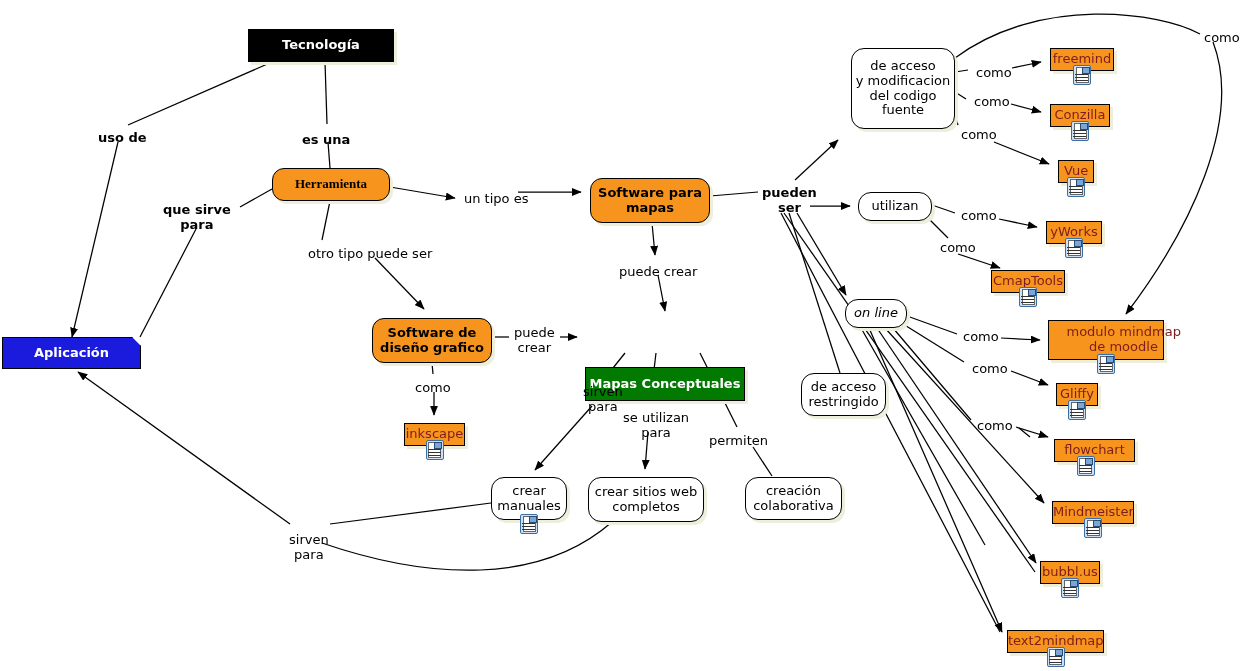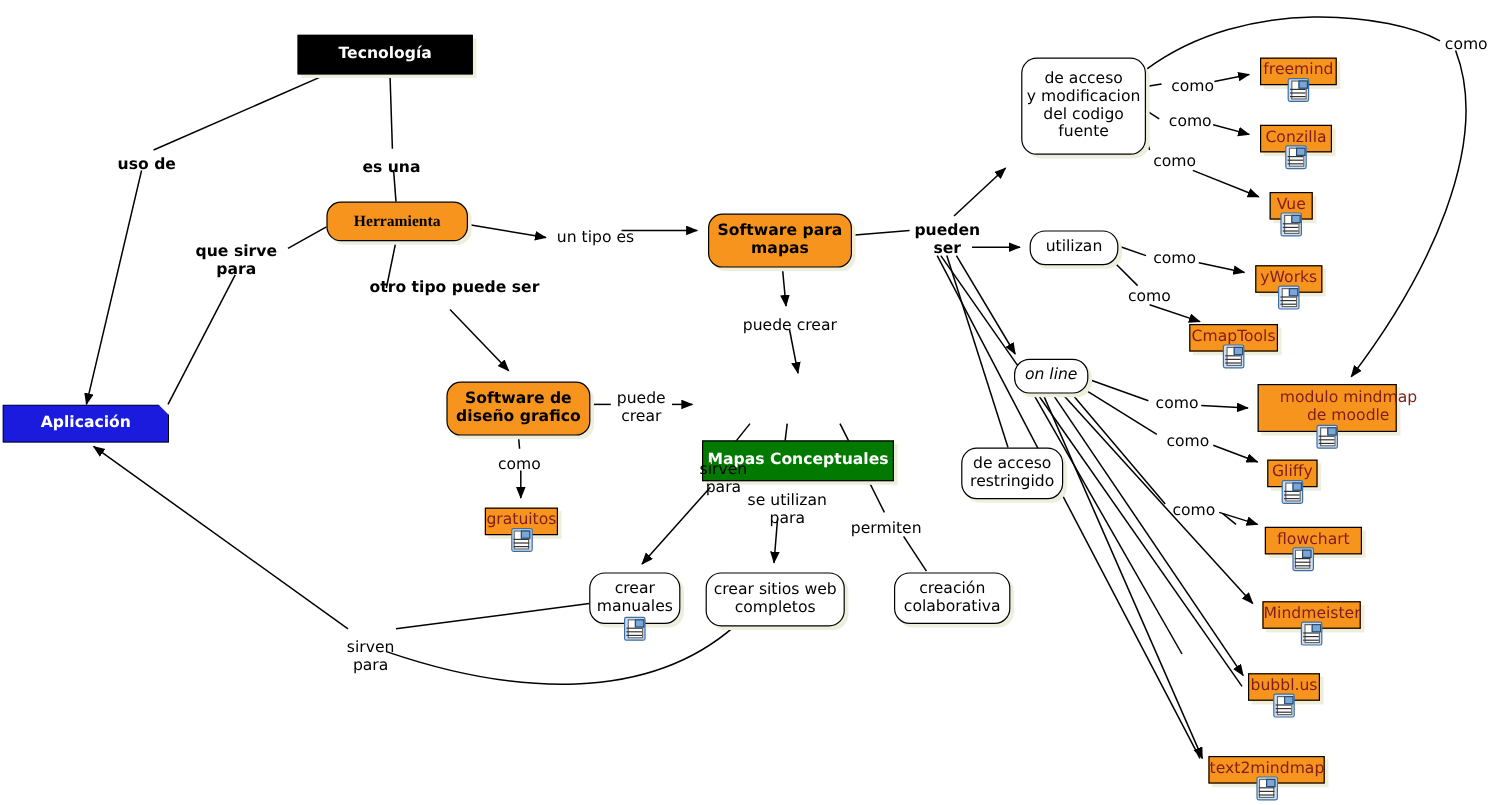"otro tipo puede ser" div.label { font-weight: bold -> none; top: 233px -> 247px }
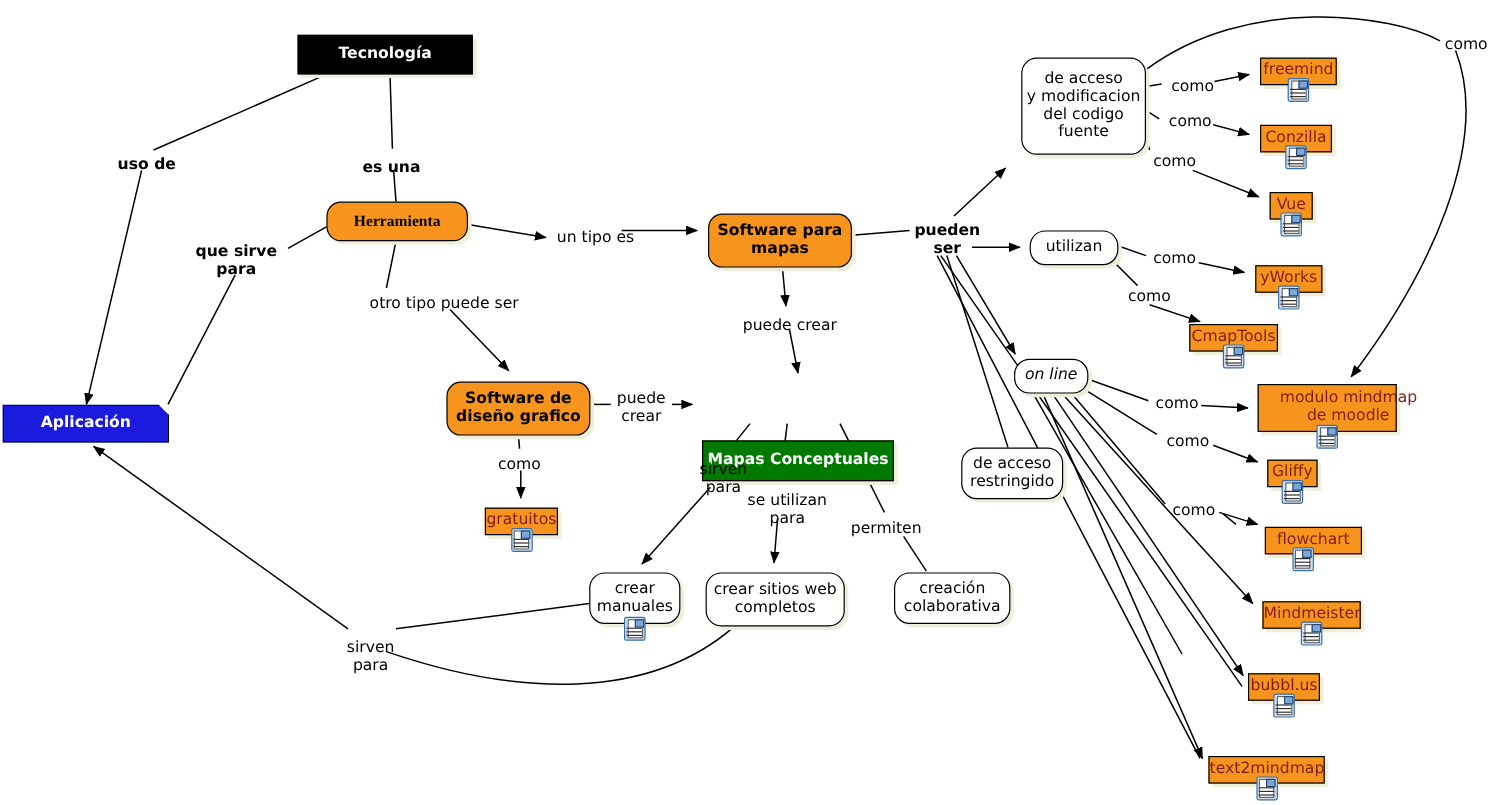"gratuitos" span.t { text: gratuitos -> inkscape }
